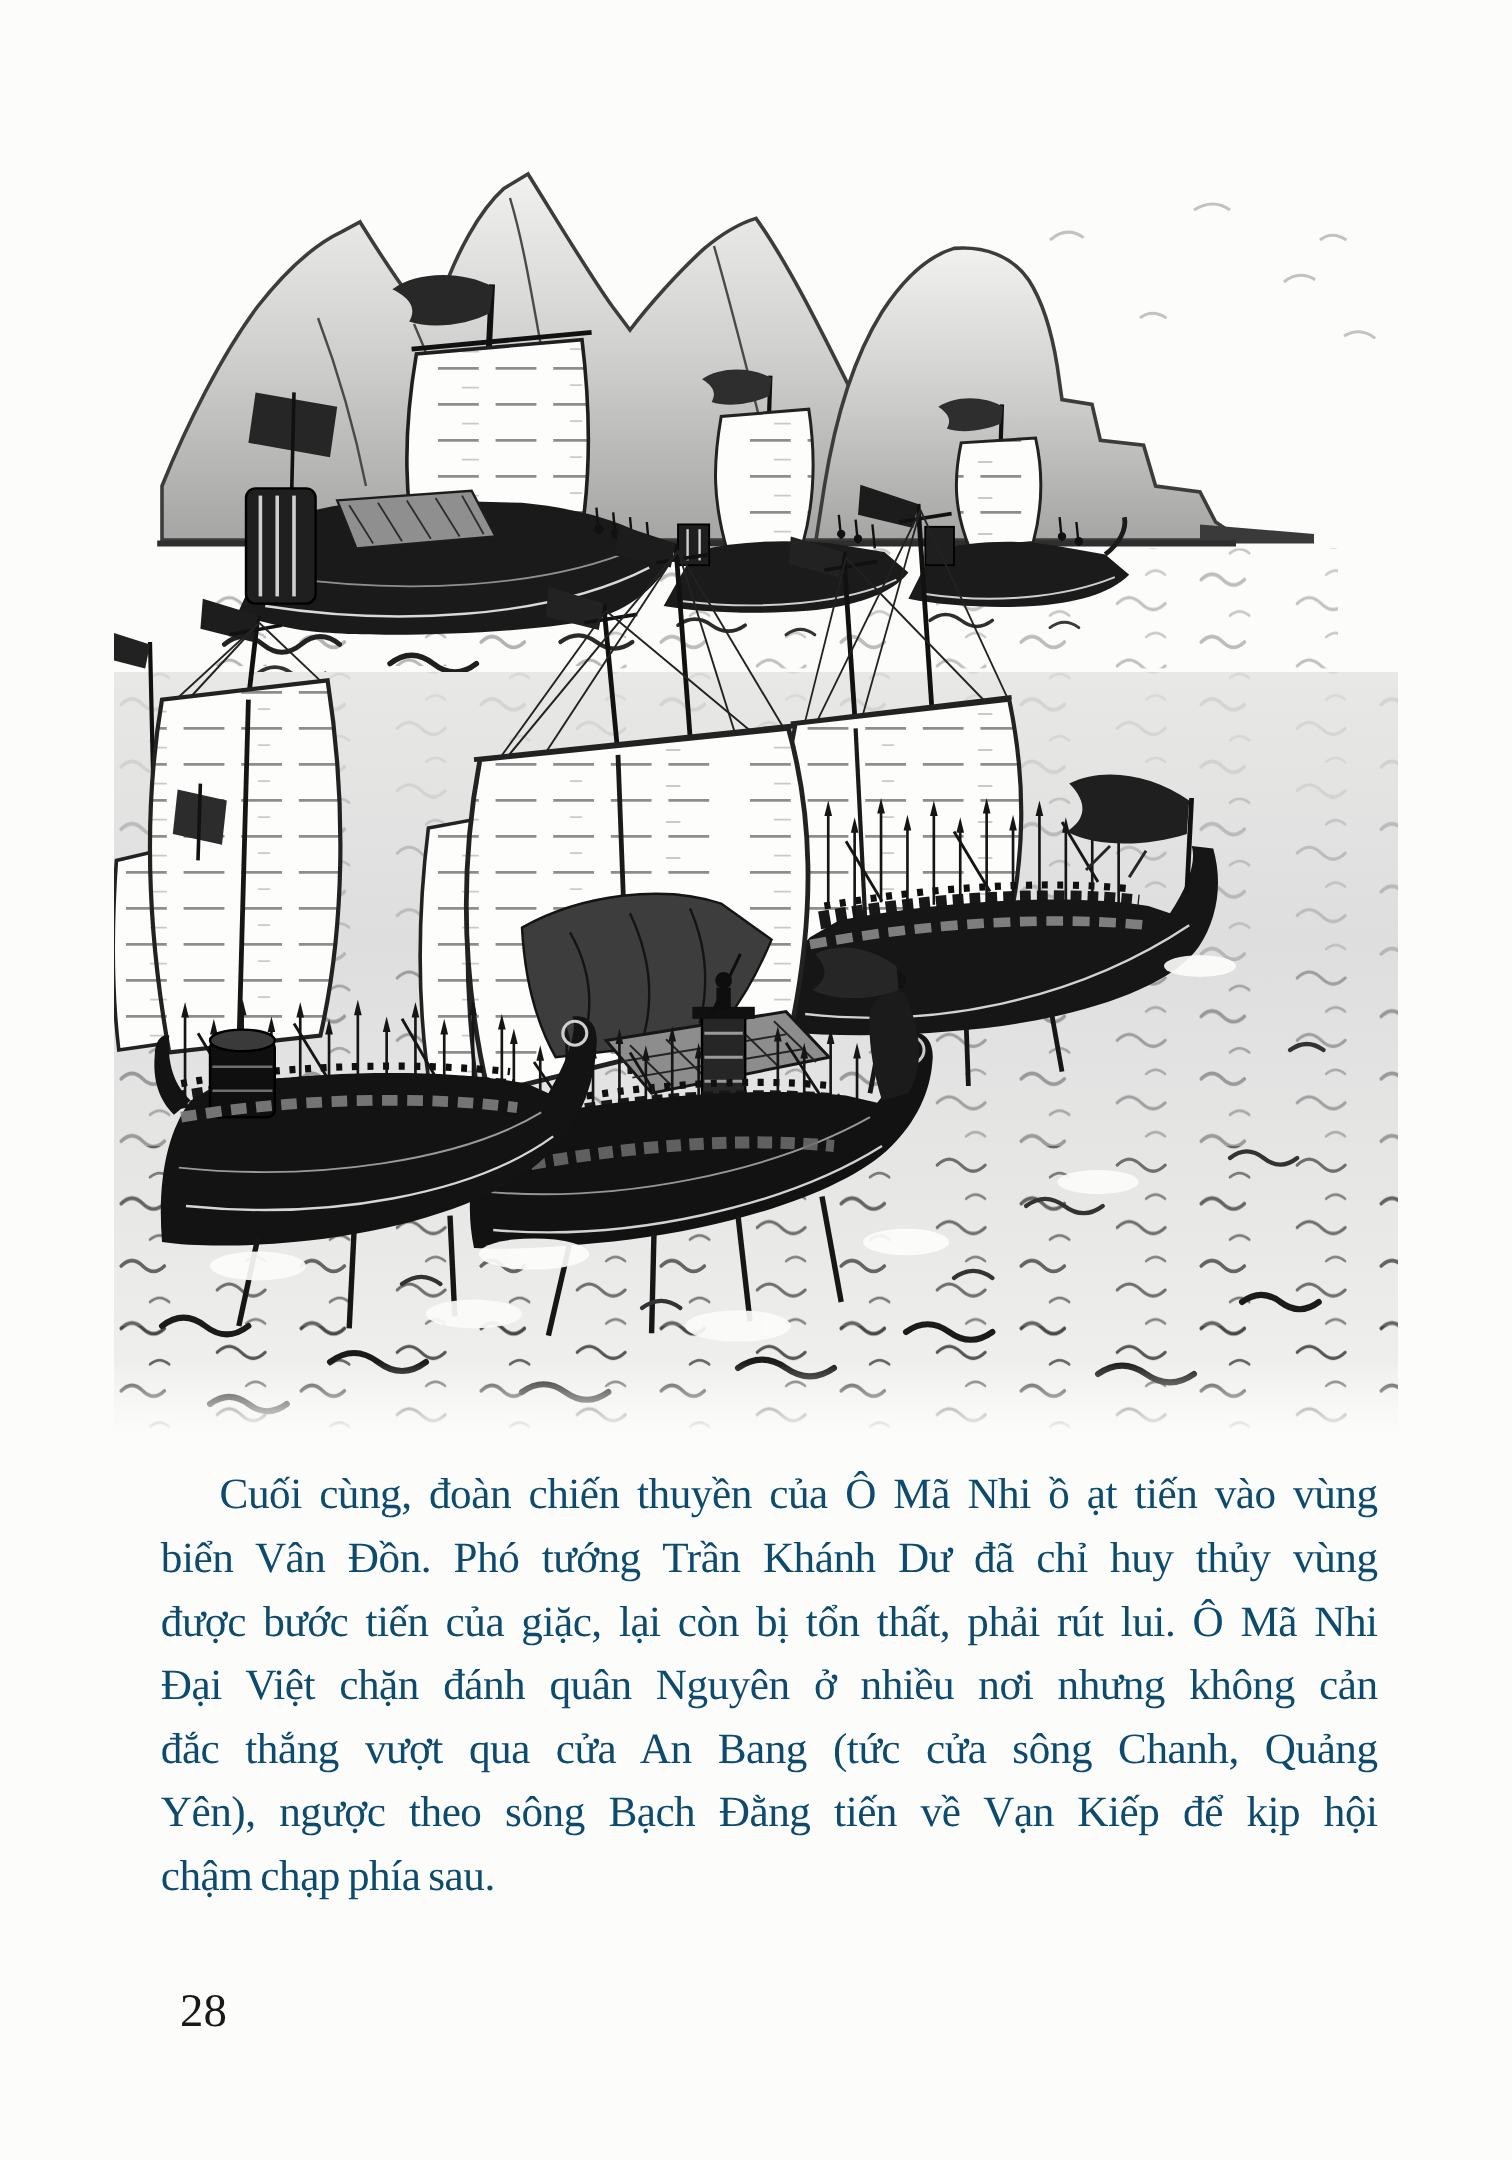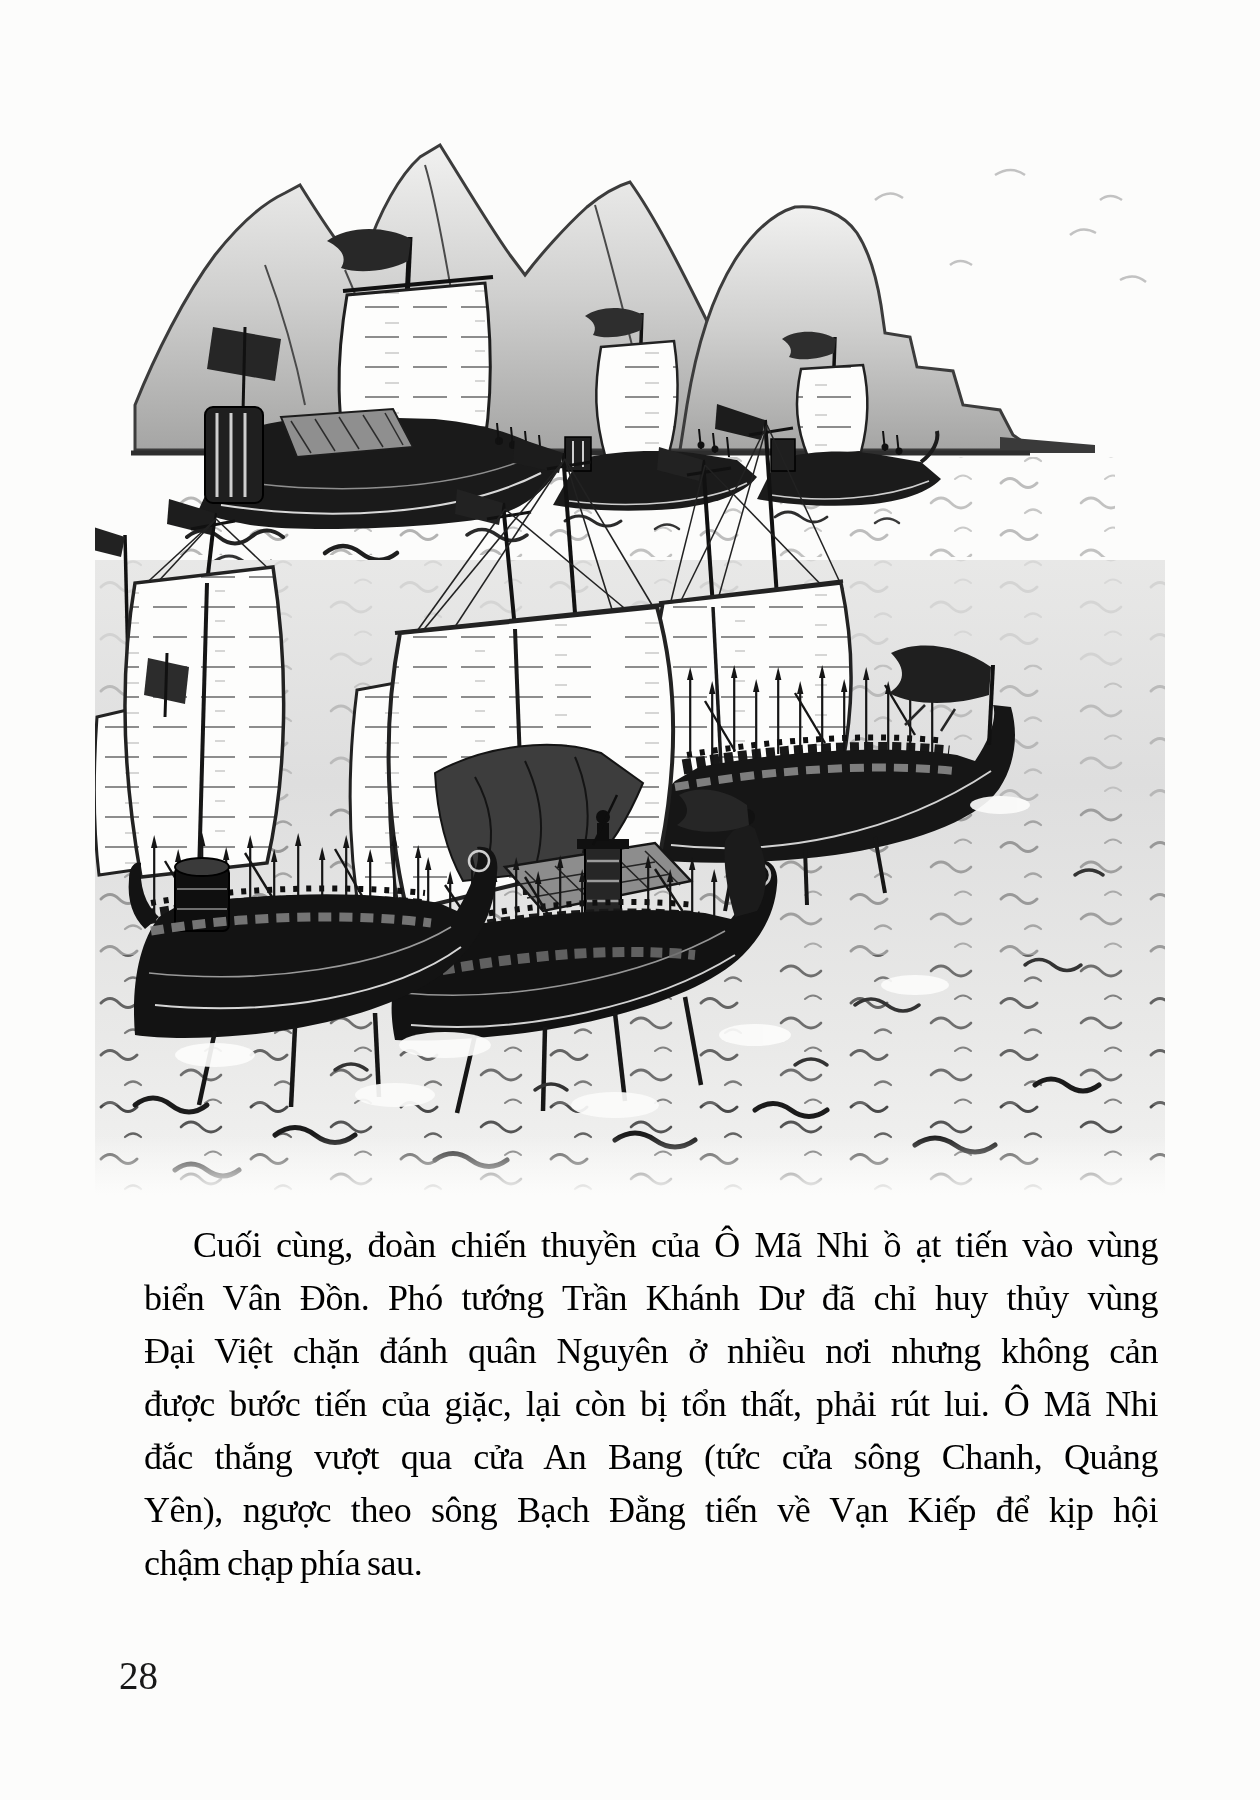"Cuối cùng, đoàn chiến thuyền" .para { color: #000000 -> #0c4a6e; margin-left: 10px -> none }
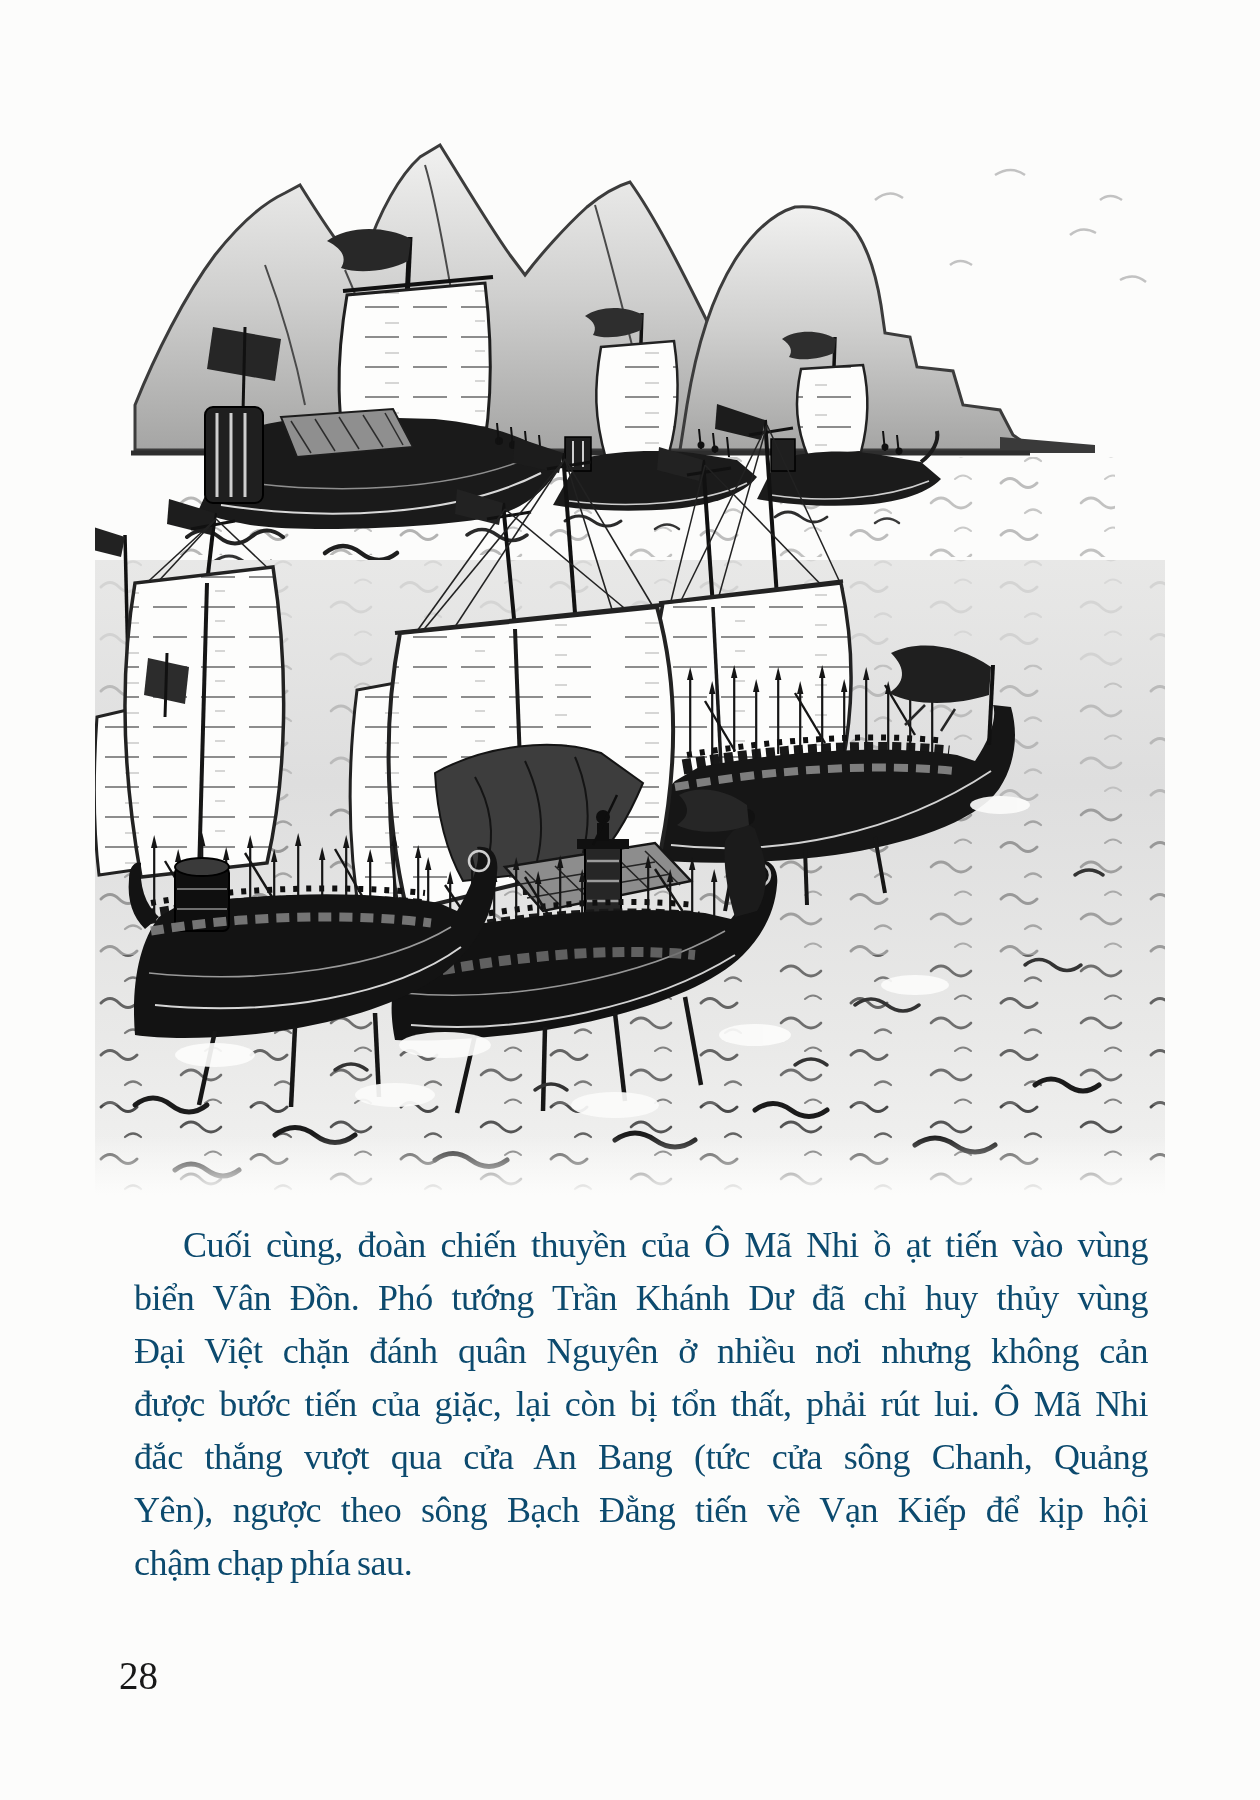"Đại Việt chặn đánh quân" div.line { order: before "được bước tiến của giặc," -> after "được bước tiến của giặc," }
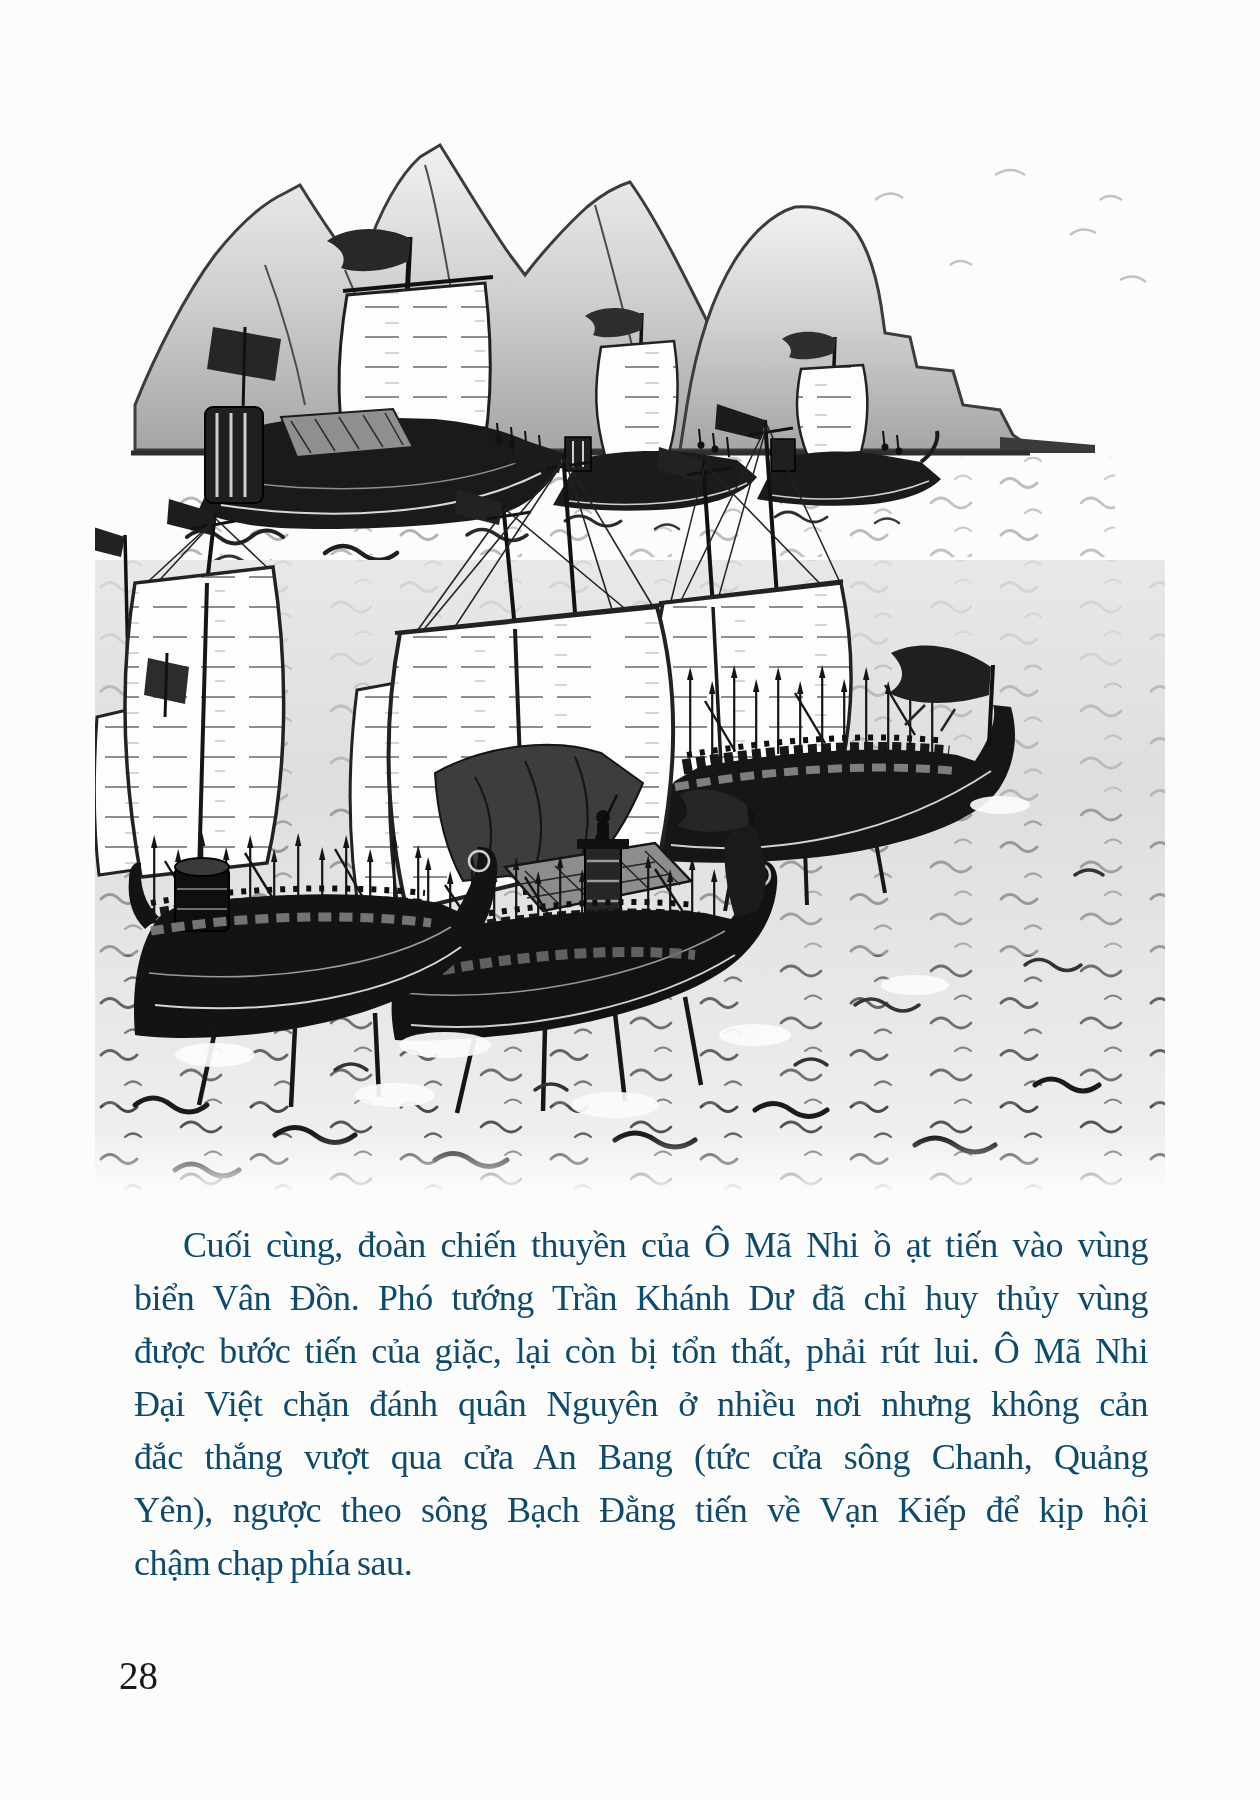"28" .pagenum { left: 119px -> 150px }
